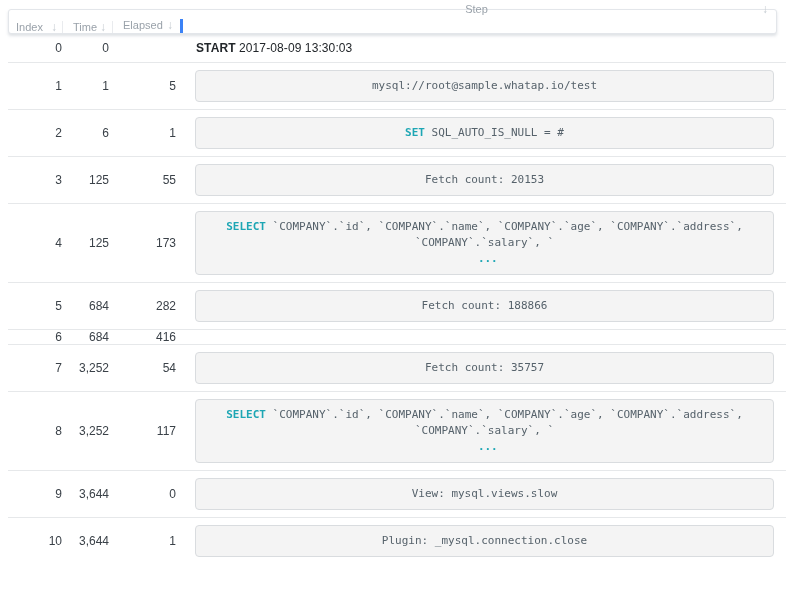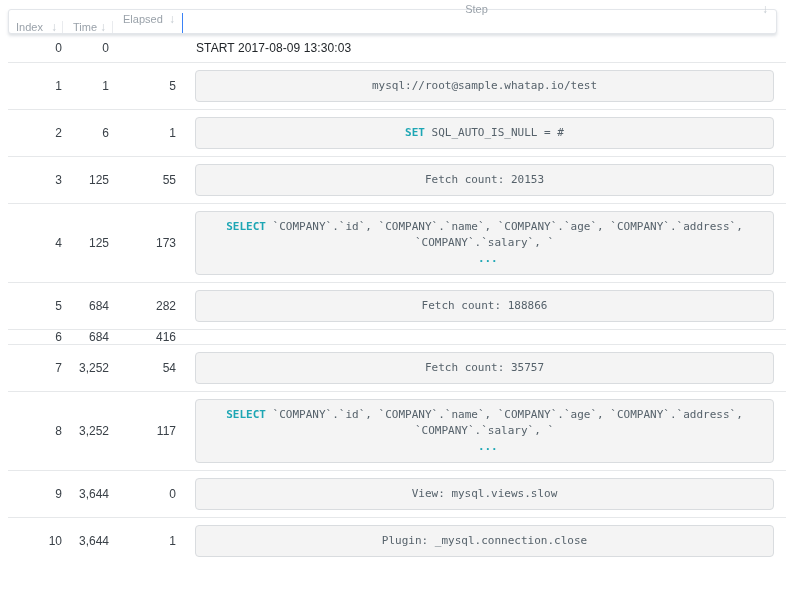"Elapsed" .th-elapsed { border-right: 1px solid #3b82f6 -> 3px solid #3b82f6; padding: 0 7px 8px 10px -> 0 7px 2px 10px }
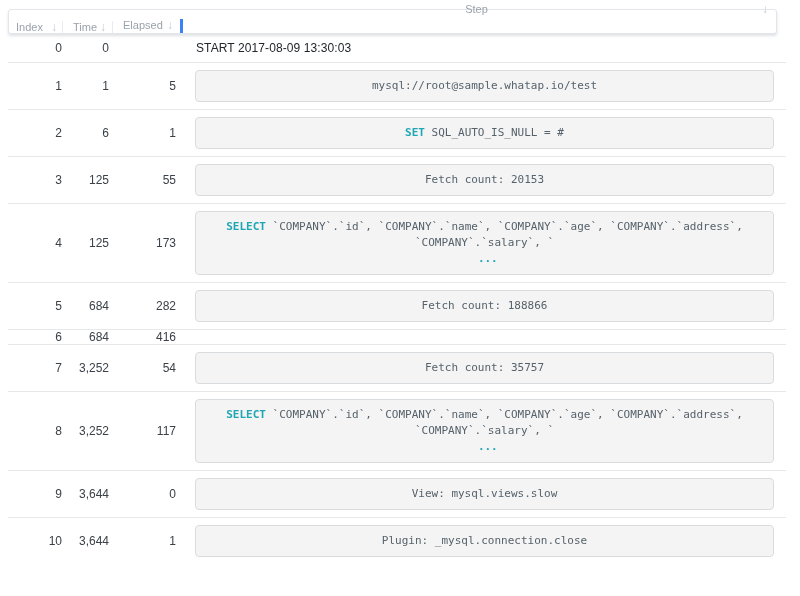"START" .step-bold { font-weight: normal -> bold }
